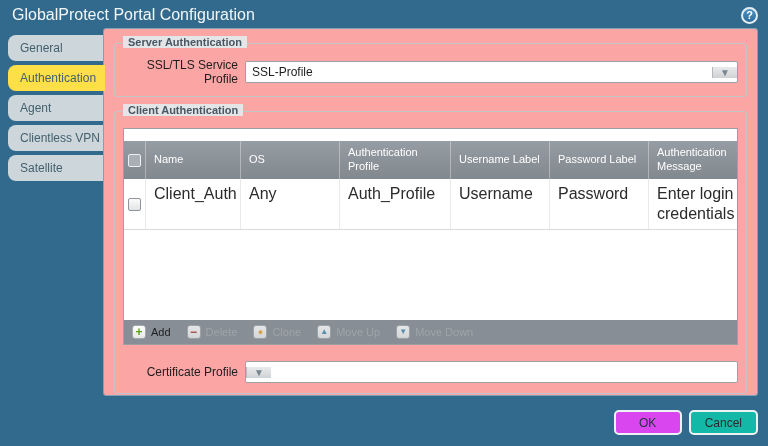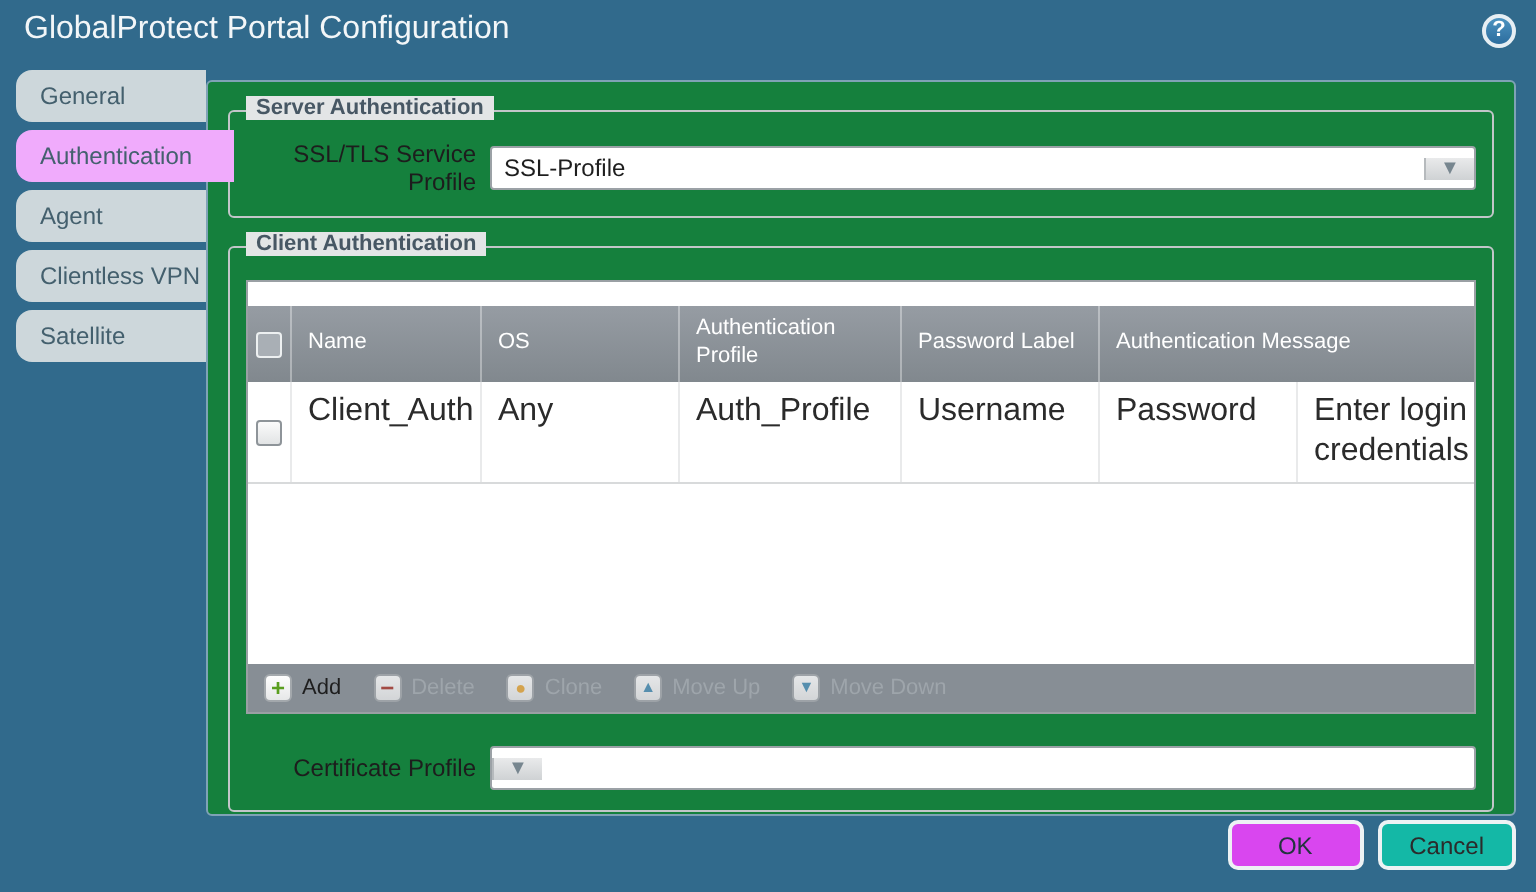"Server Authentication" .panel { background: #15803d -> #fca5a5; top: 40px -> 28px }
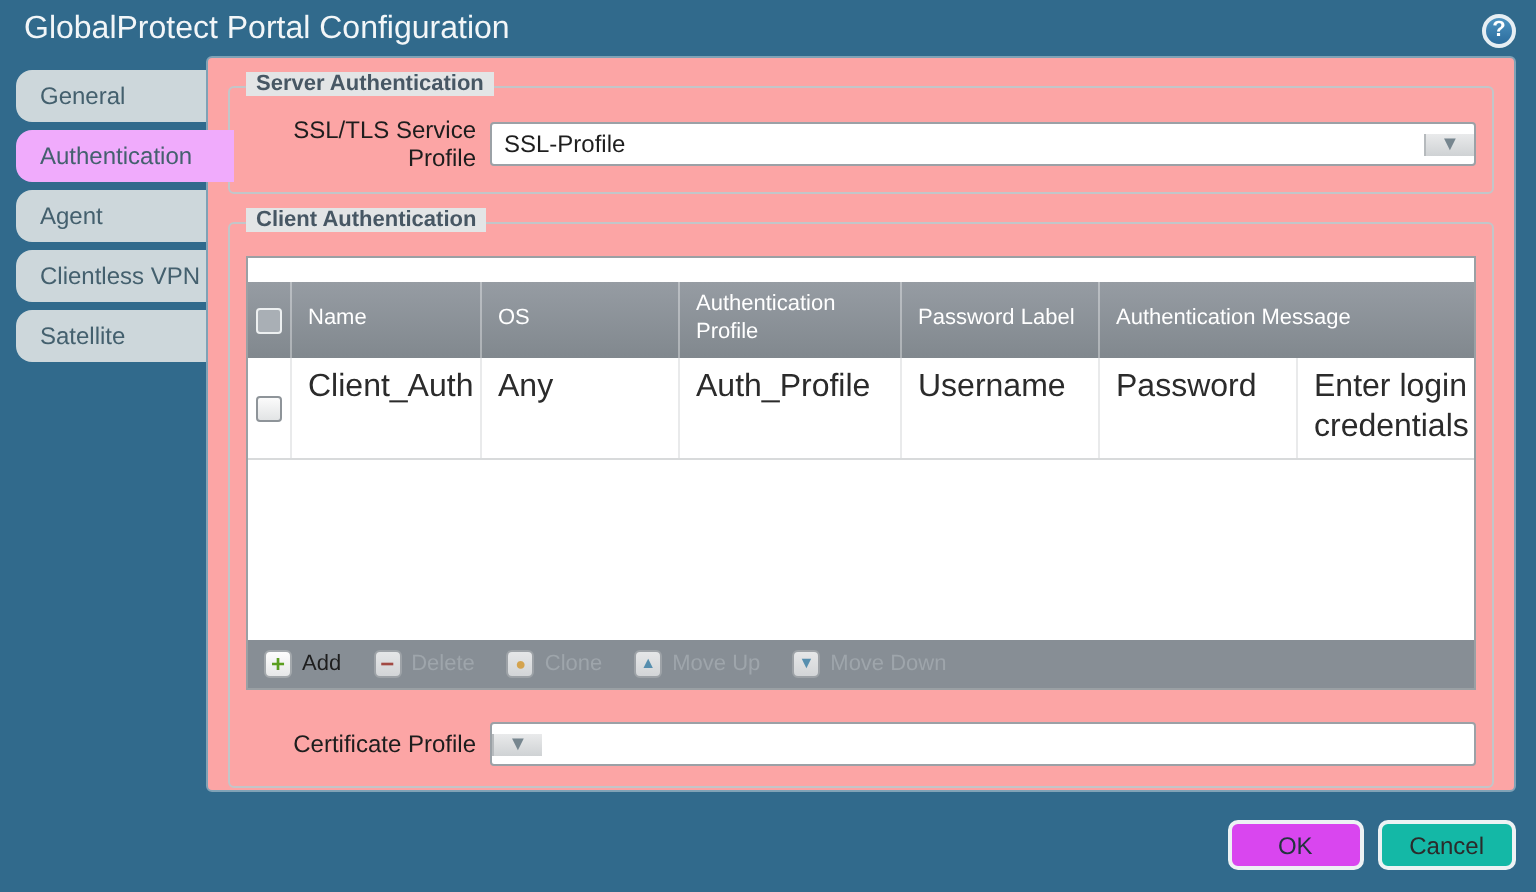"Authentication" .tab.active { background: #f0abfc -> #fde047; width: 109px -> 97px }
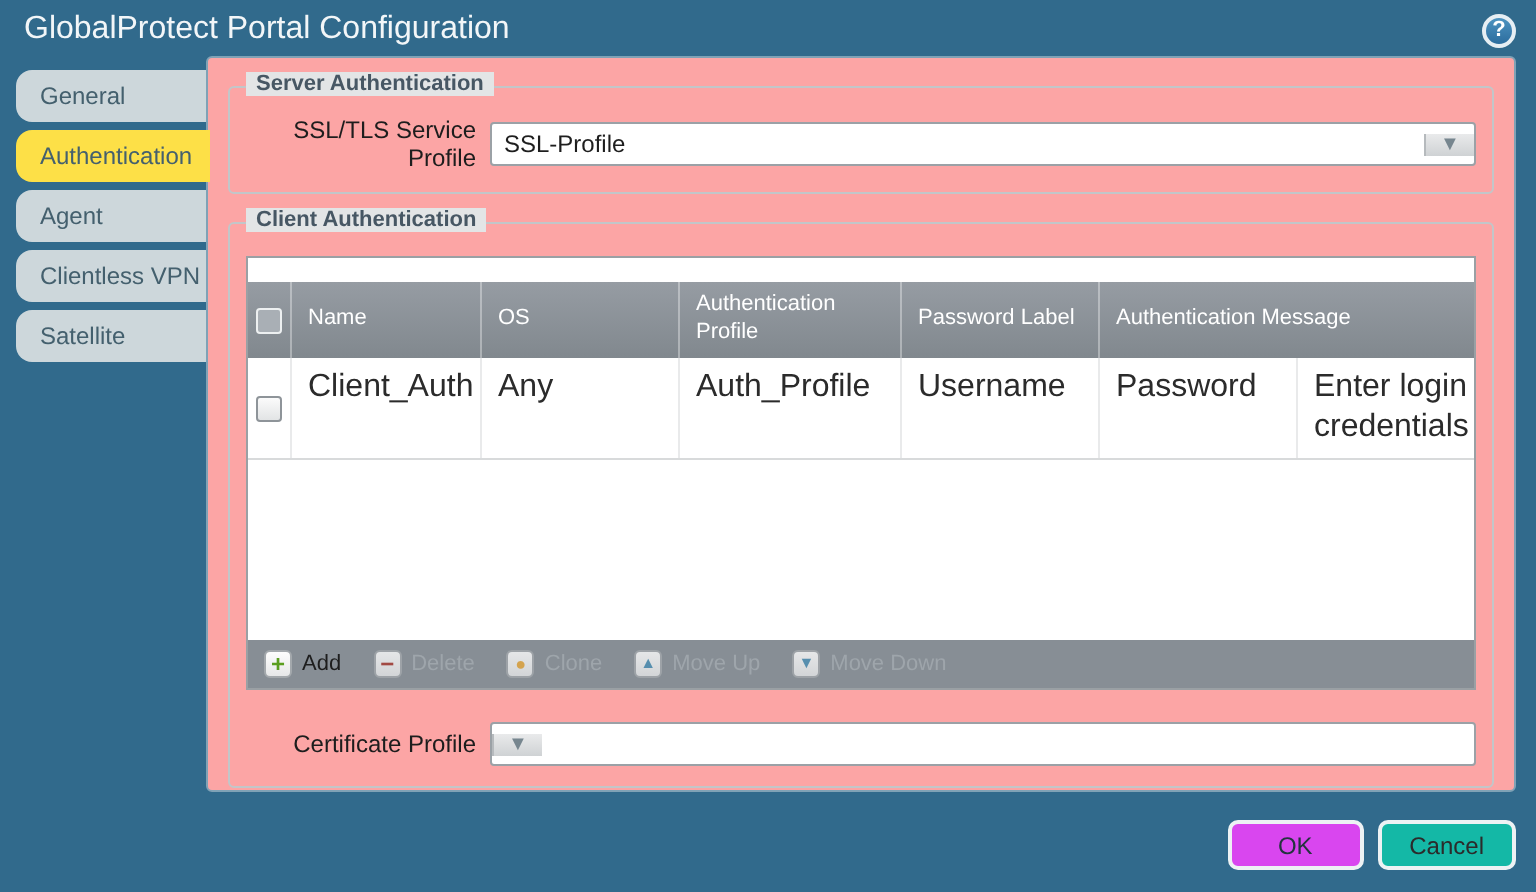"Username Label" div.hcell { html: none -> <div>Username Label</div> }
